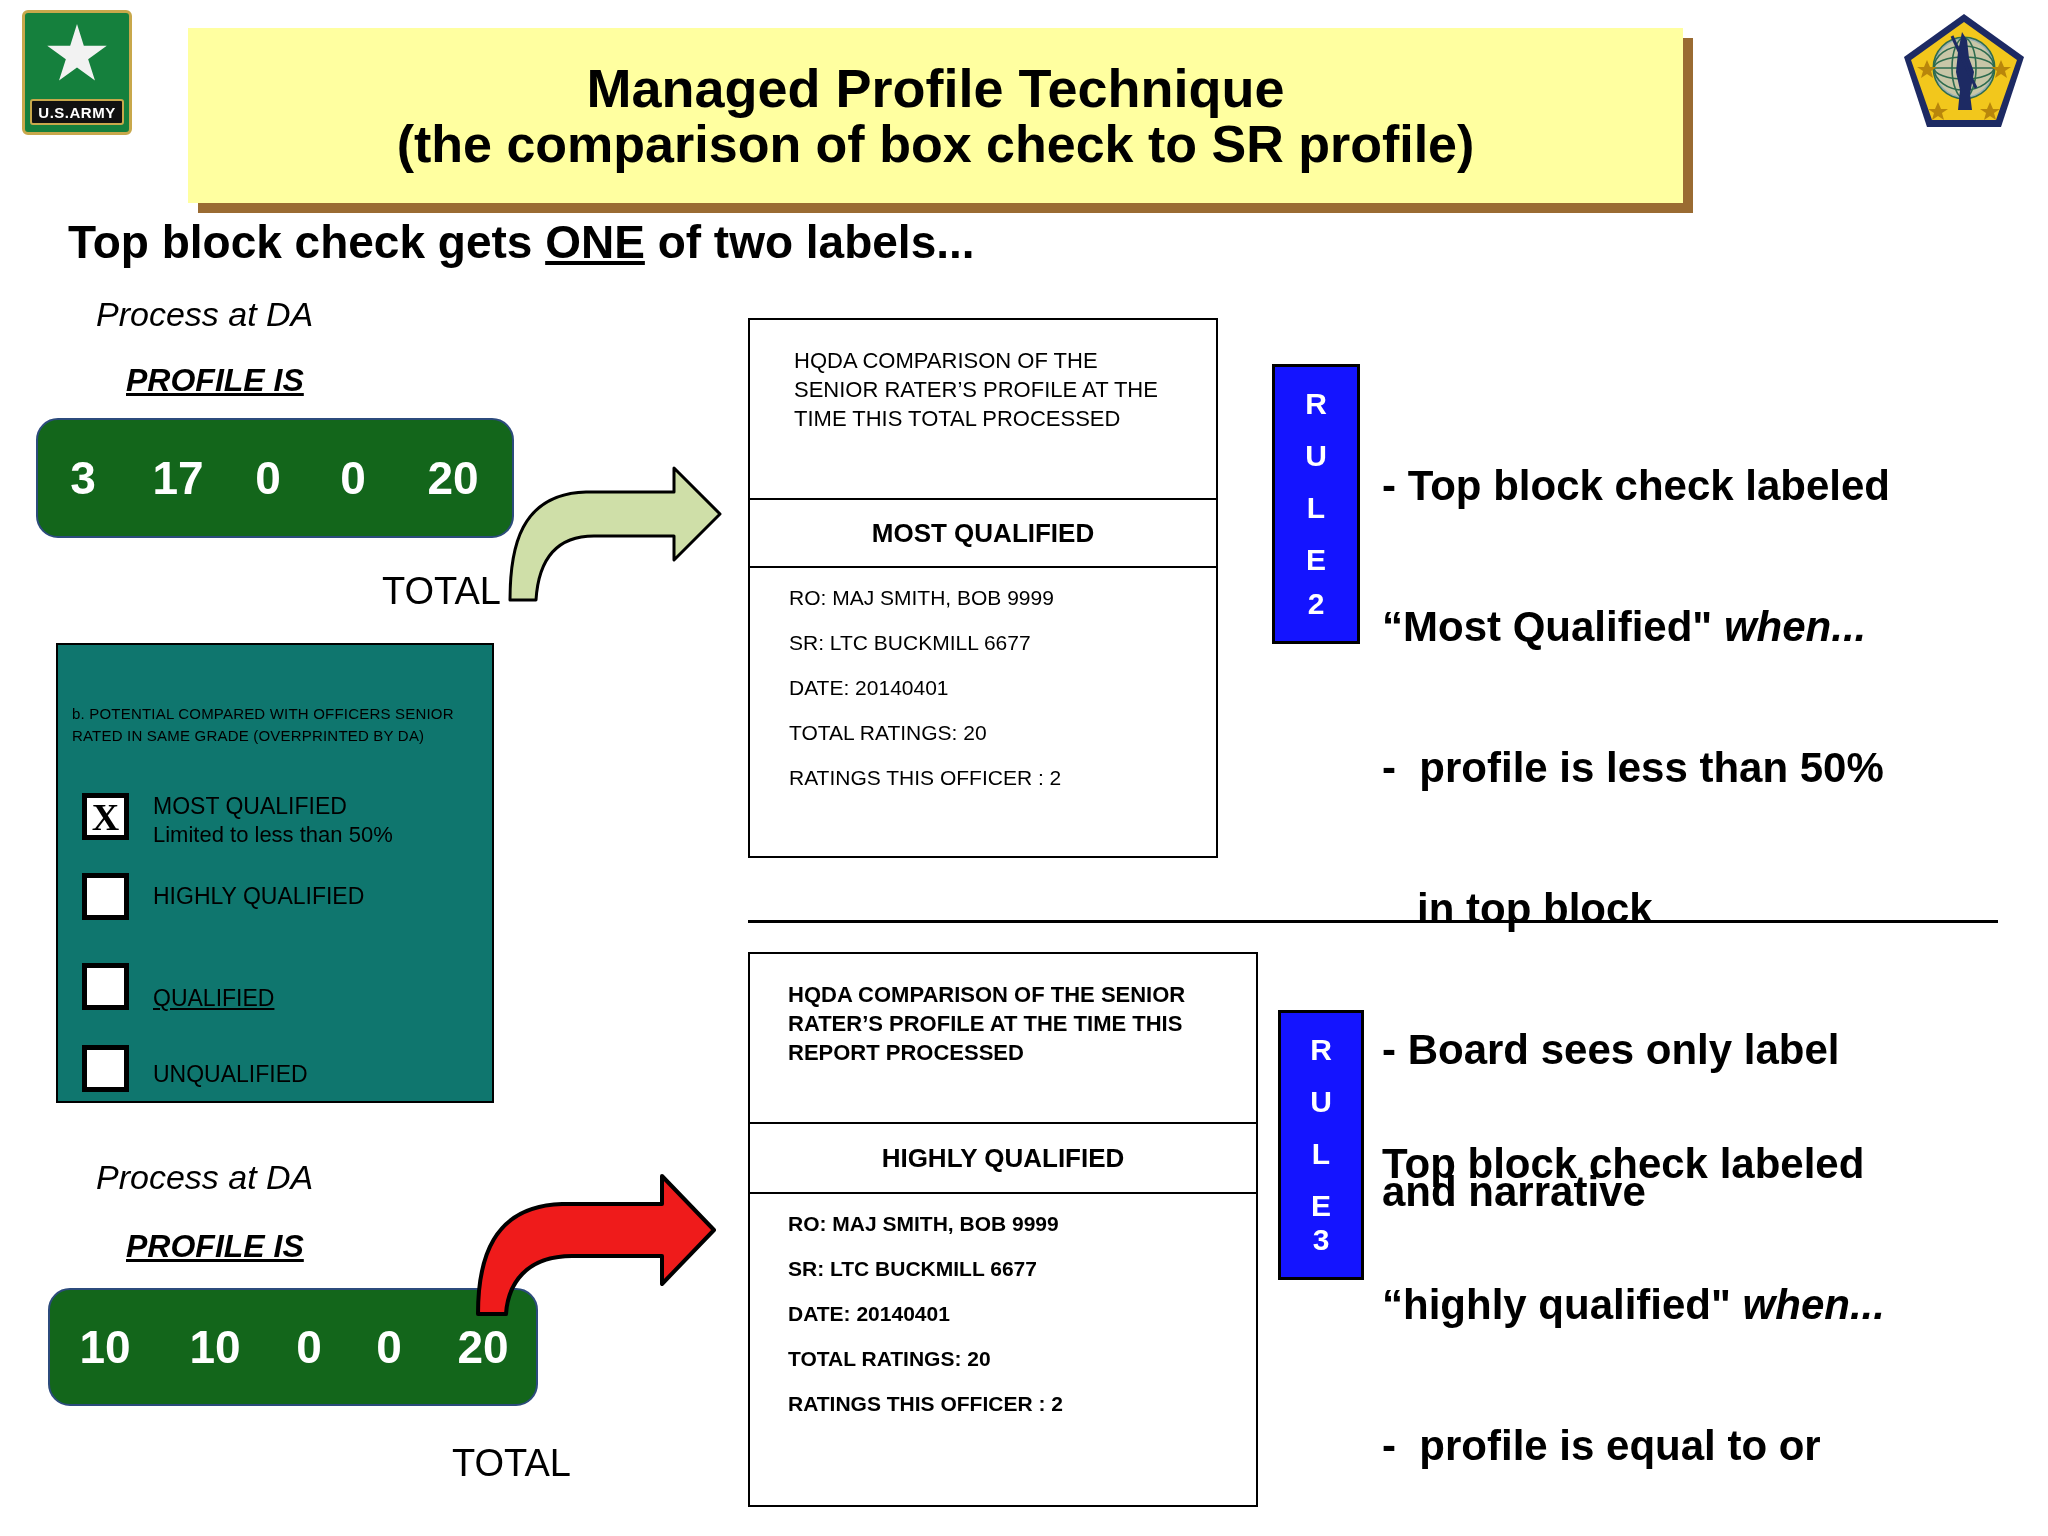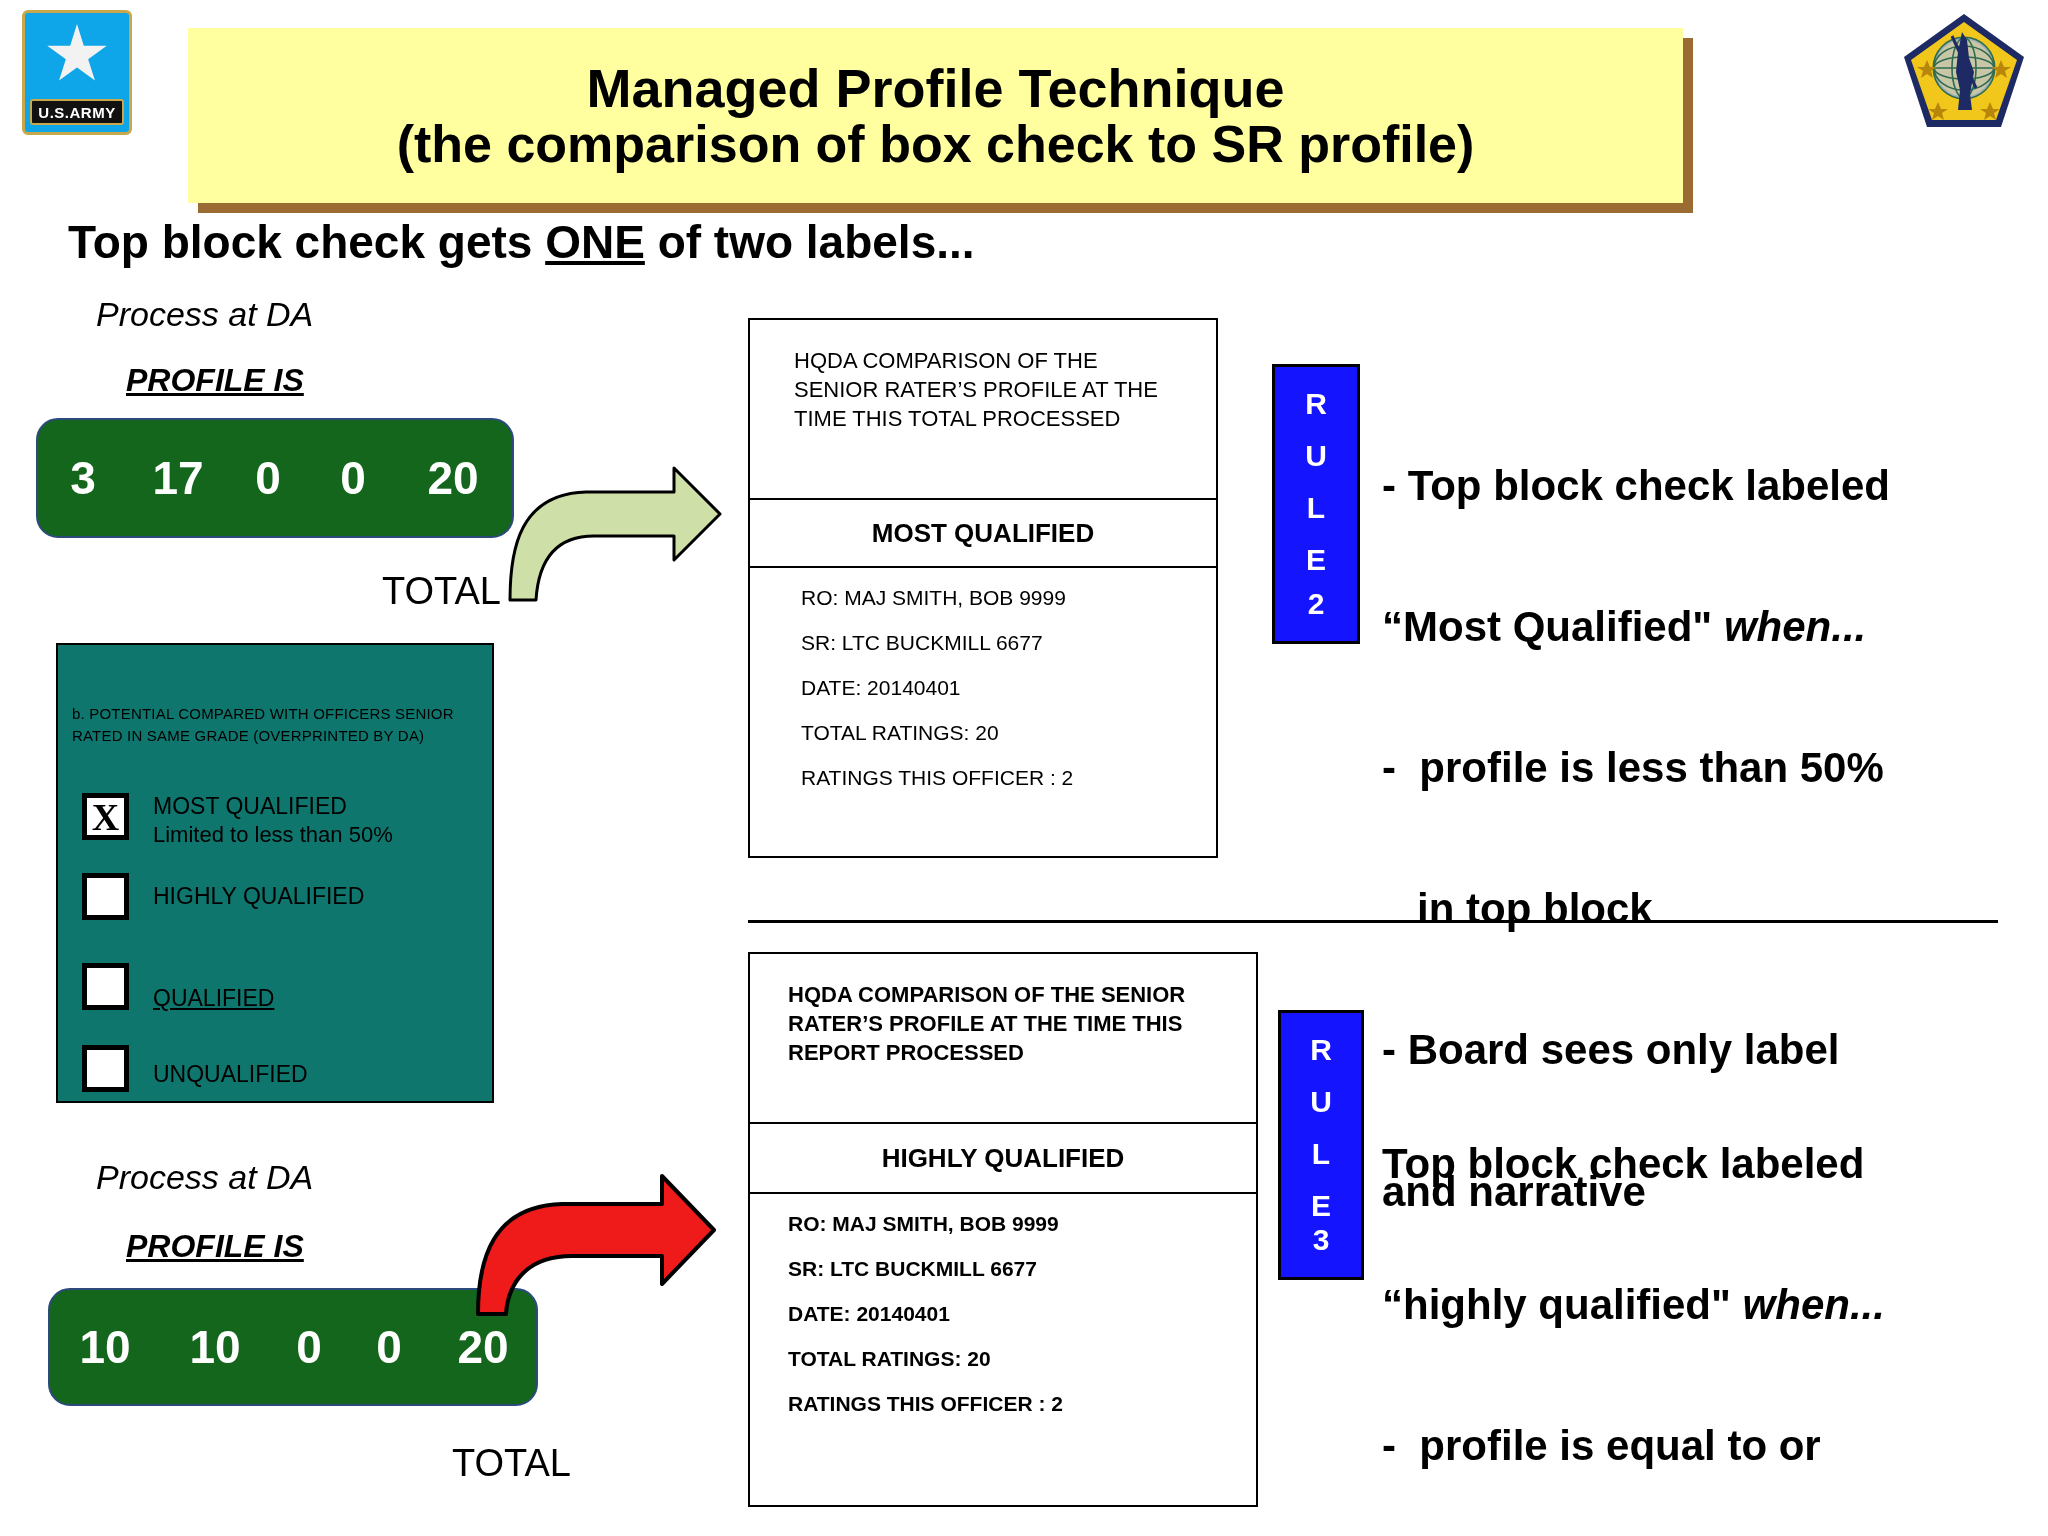"U.S.ARMY" #army-logo { background: #0ea5e9 -> #15803d }
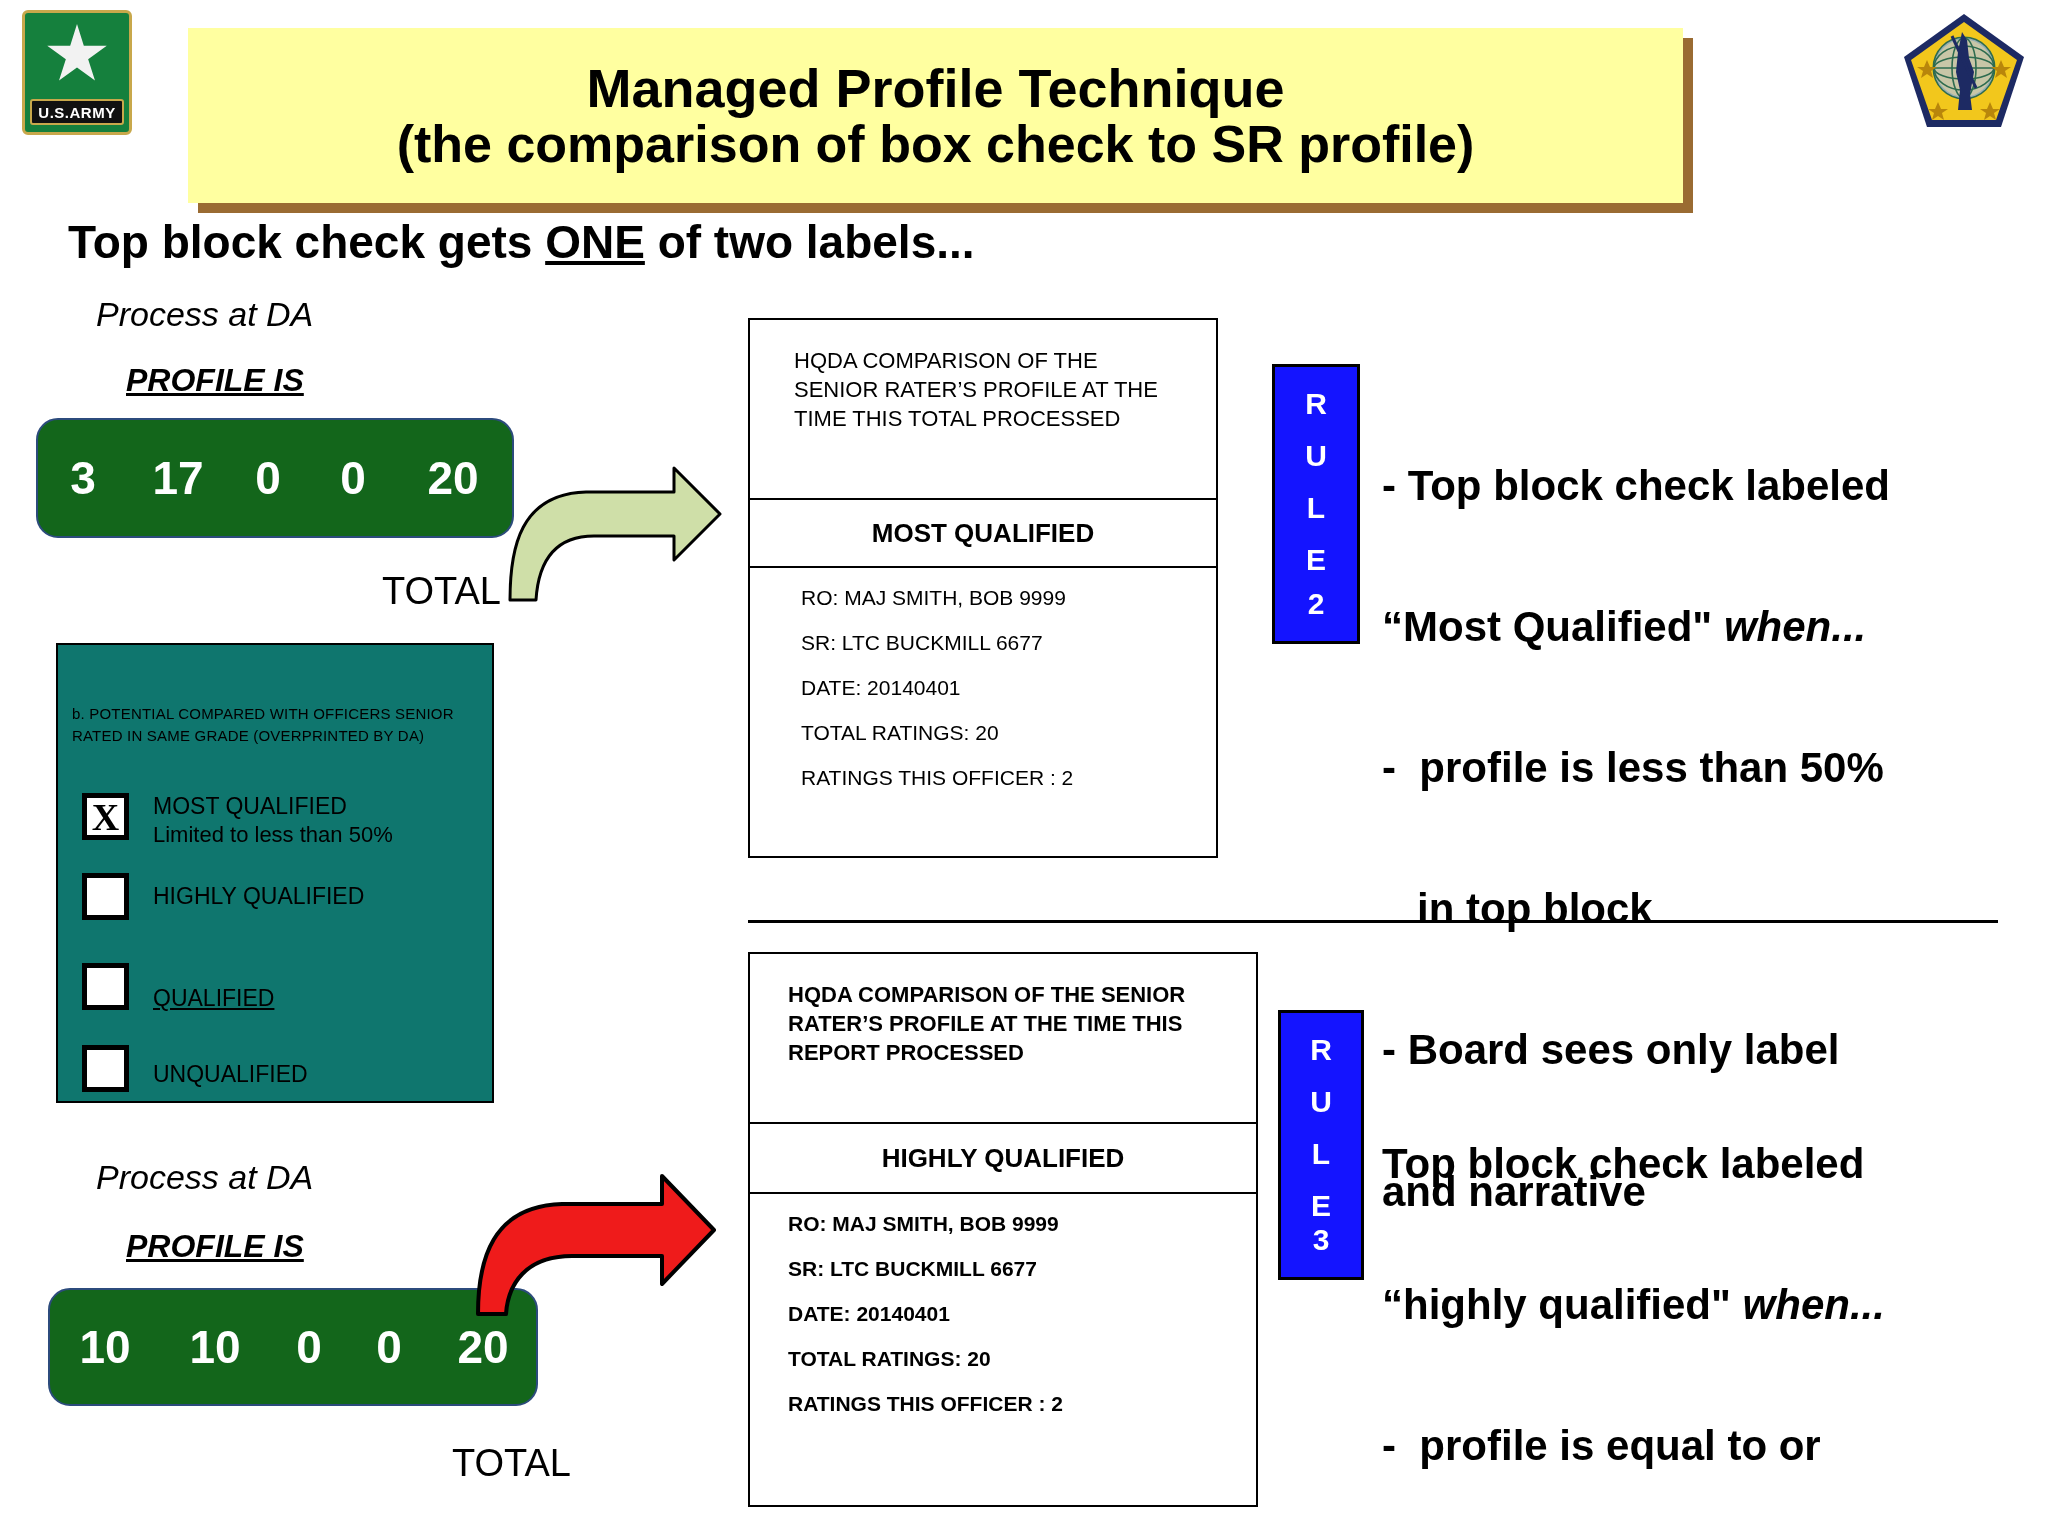"RO: MAJ SMITH, BOB 9999" .hqda .rows { padding: 18px 0 0 51px -> 18px 0 0 39px }
